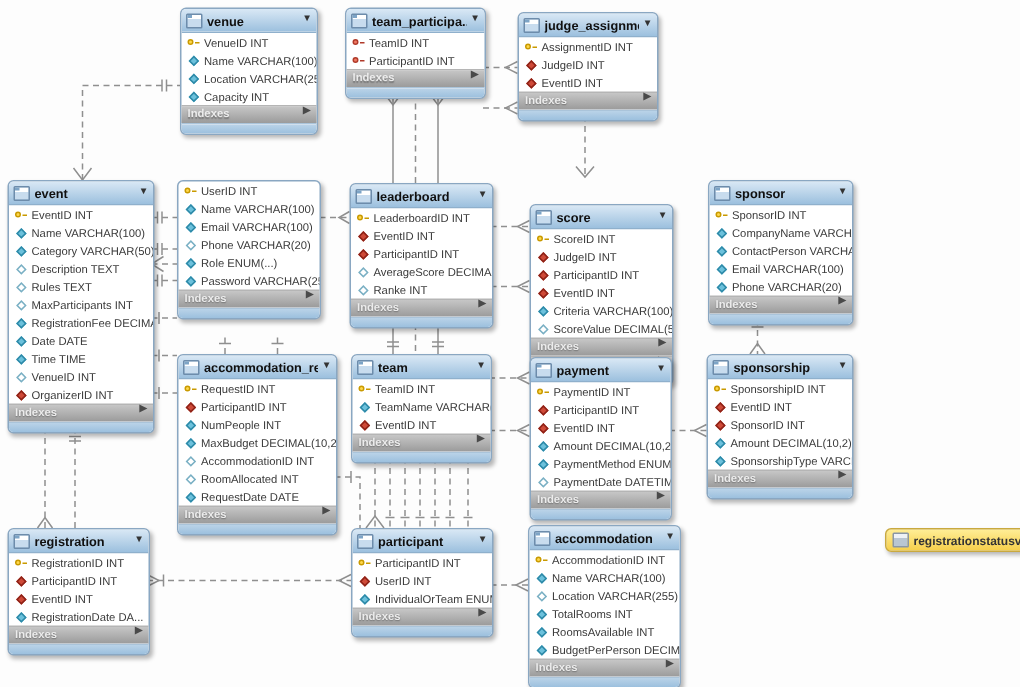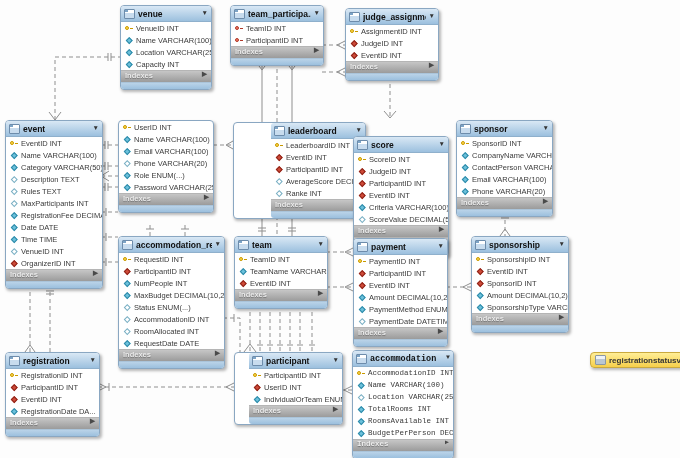"leaderboard" div.dbtable { padding-left: 37px -> none }
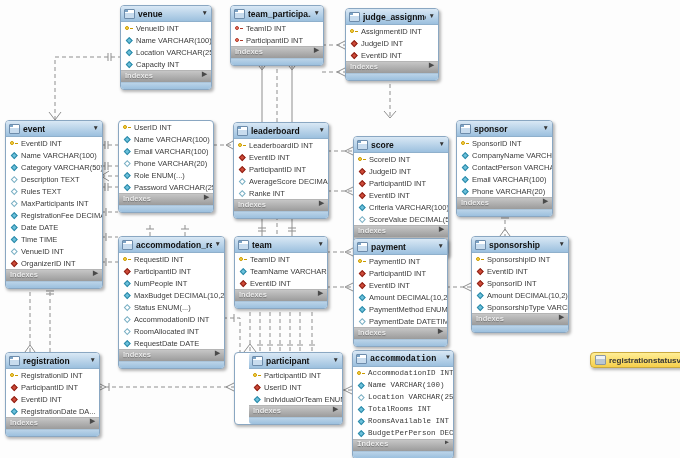"sponsor" div.dbtable { left: 456px -> 472px }
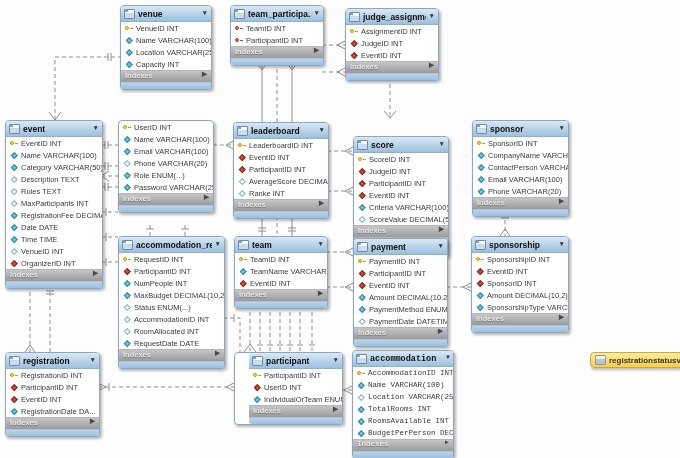"Status ENUM(...)" div.trow { html: <div> <span></span> <span>Status ENUM(...)</span> </div> -> none }
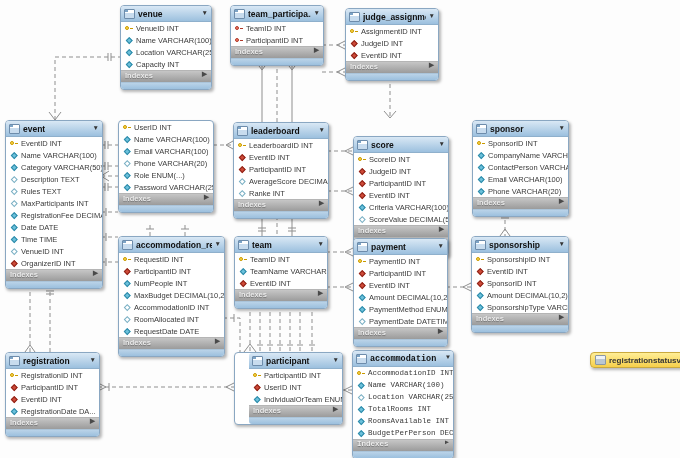"participant" div.dbtable { padding-left: 14px -> none }
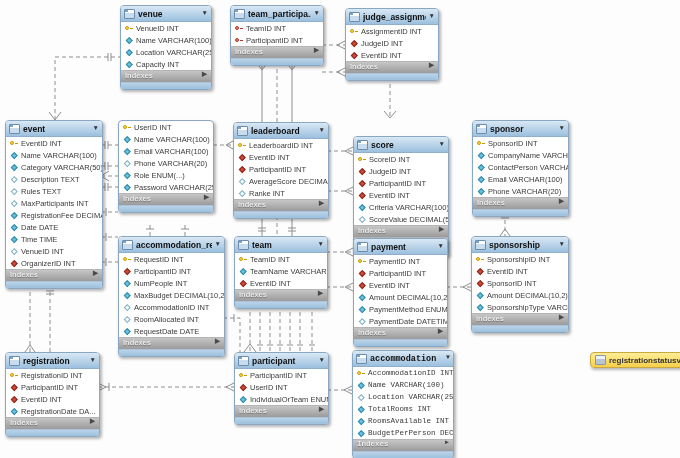"accommodation" div.dbtable { font-family: Liberation Mono, monospace -> none }
